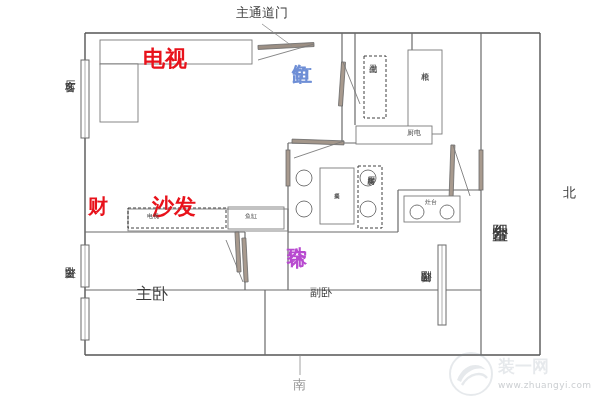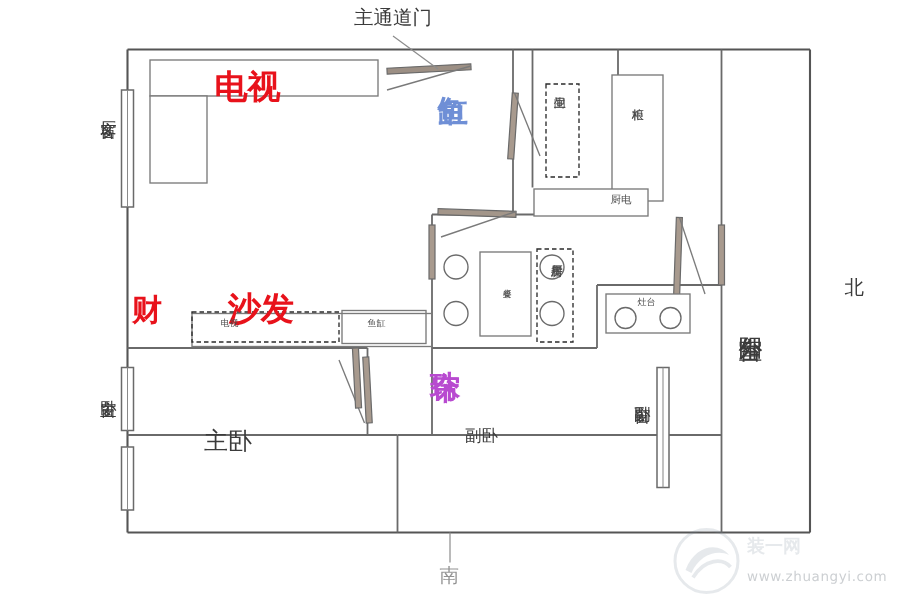"副卧" .t11 { font-family: Liberation Mono, monospace -> none }
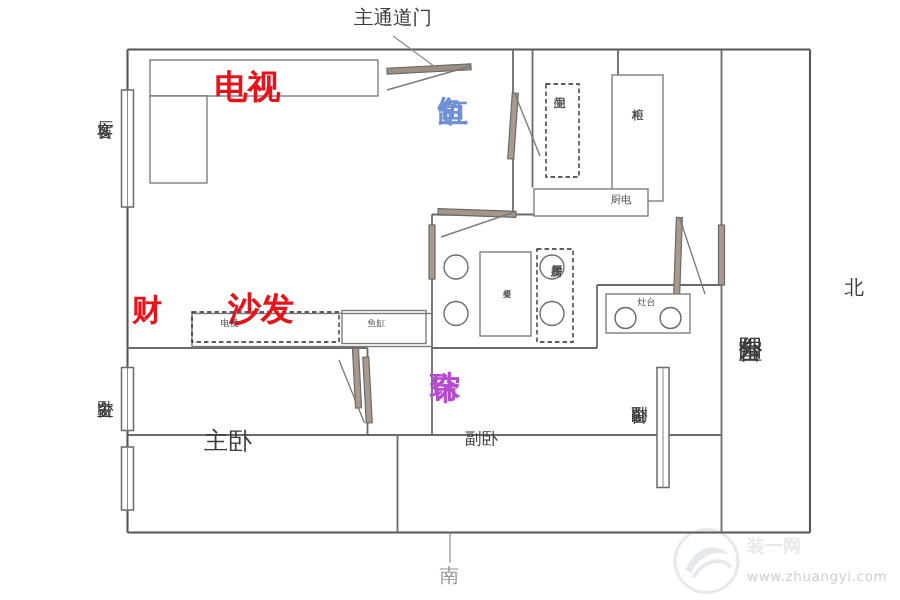"装一网" .t16 { font-size: 12px -> 17px }
